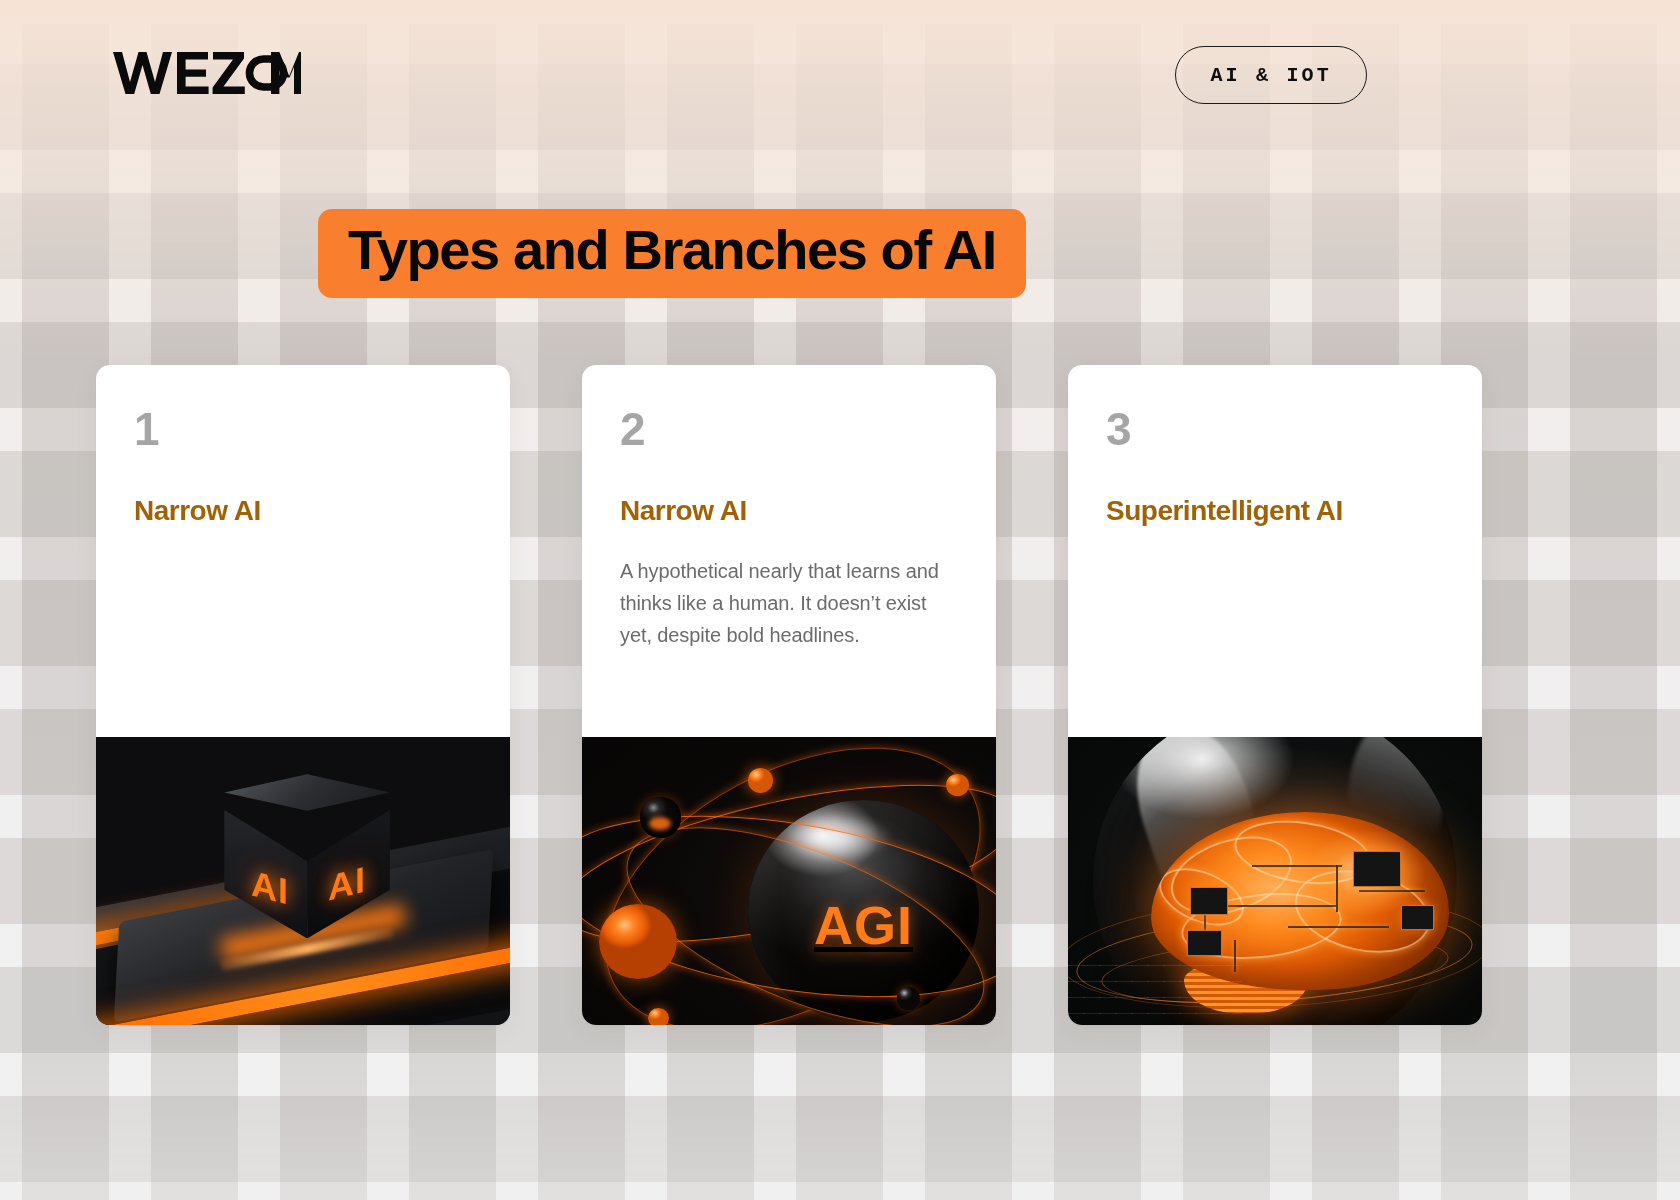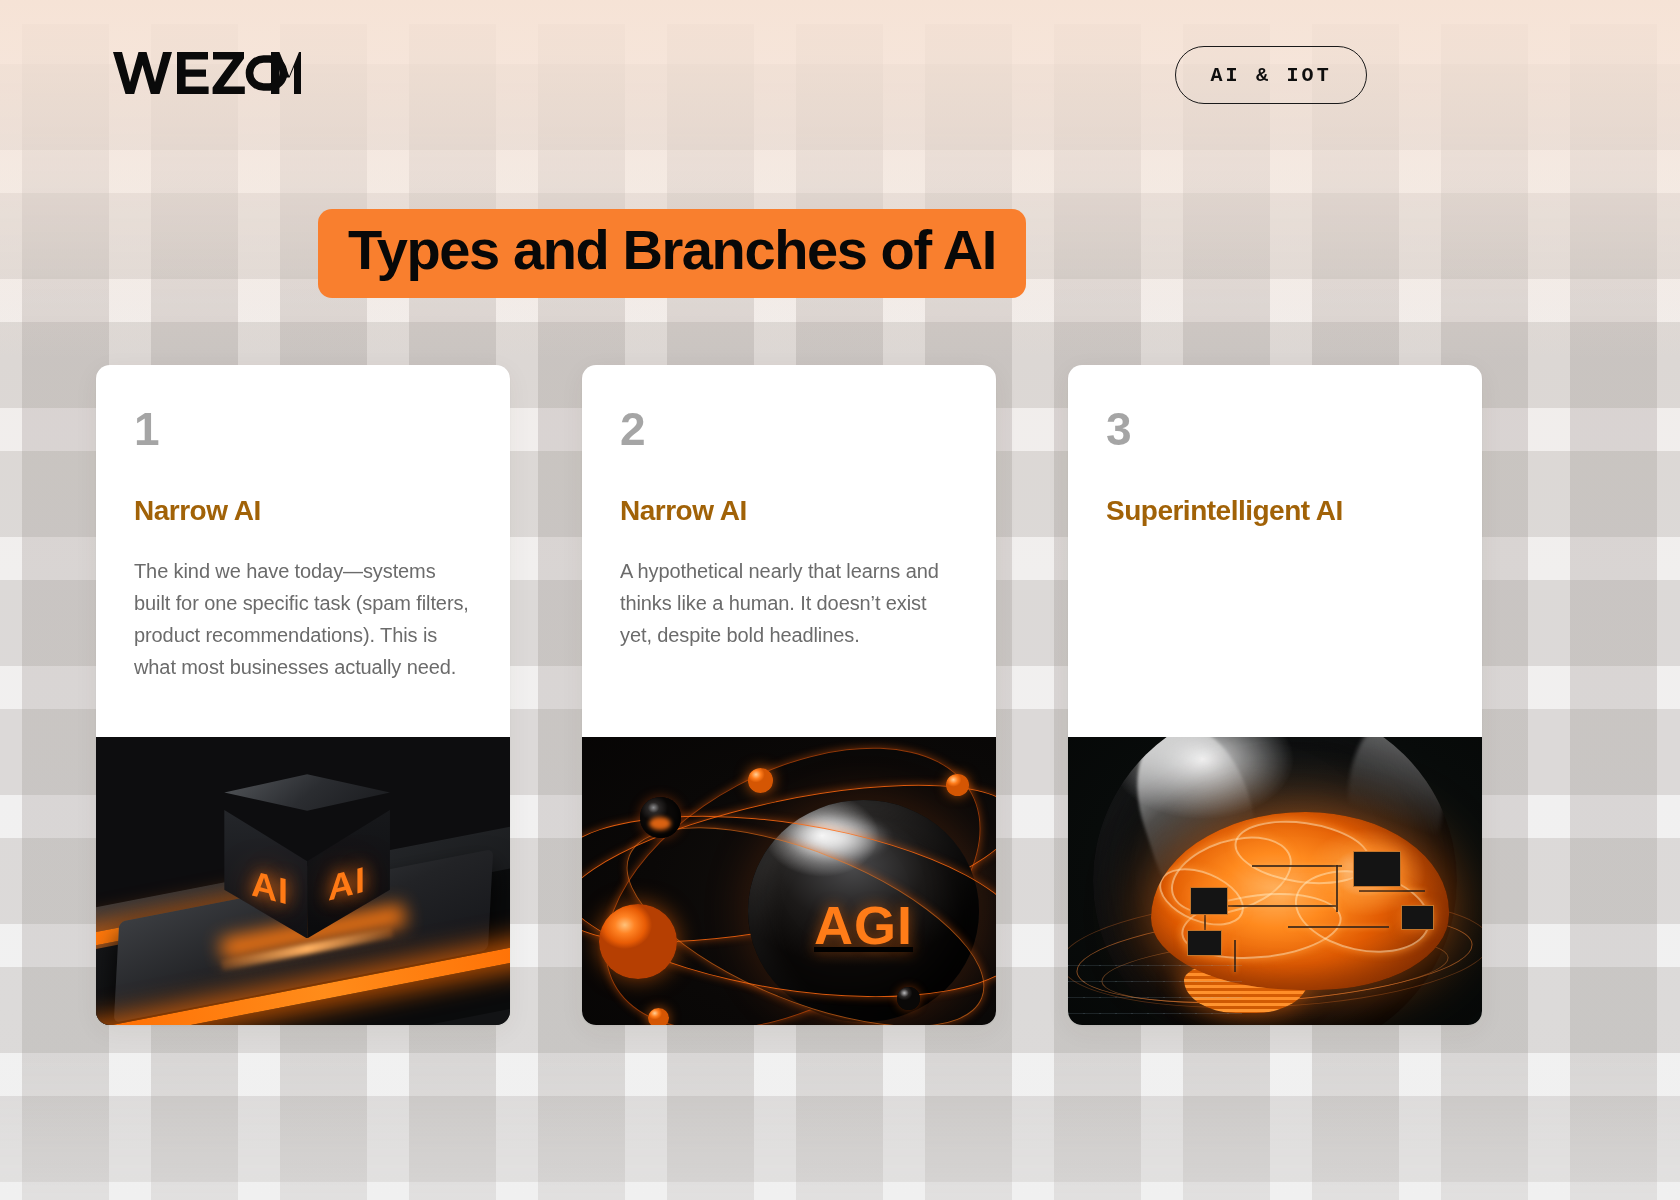"The kind we have today—systems" div.card-desc { html: <div>The kind we have today—systems built for one specific task (spam filters, product recommendations). This is what most businesses actually need.</div> -> none }
